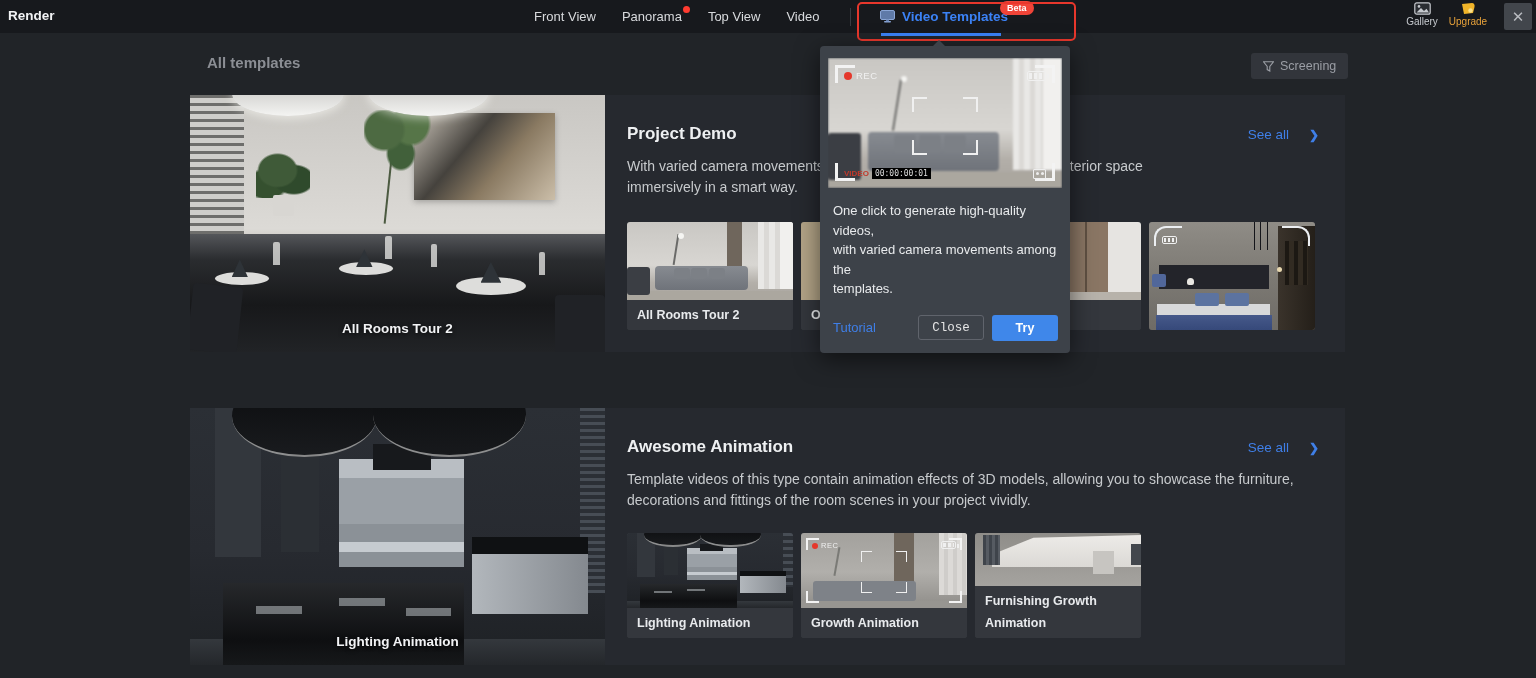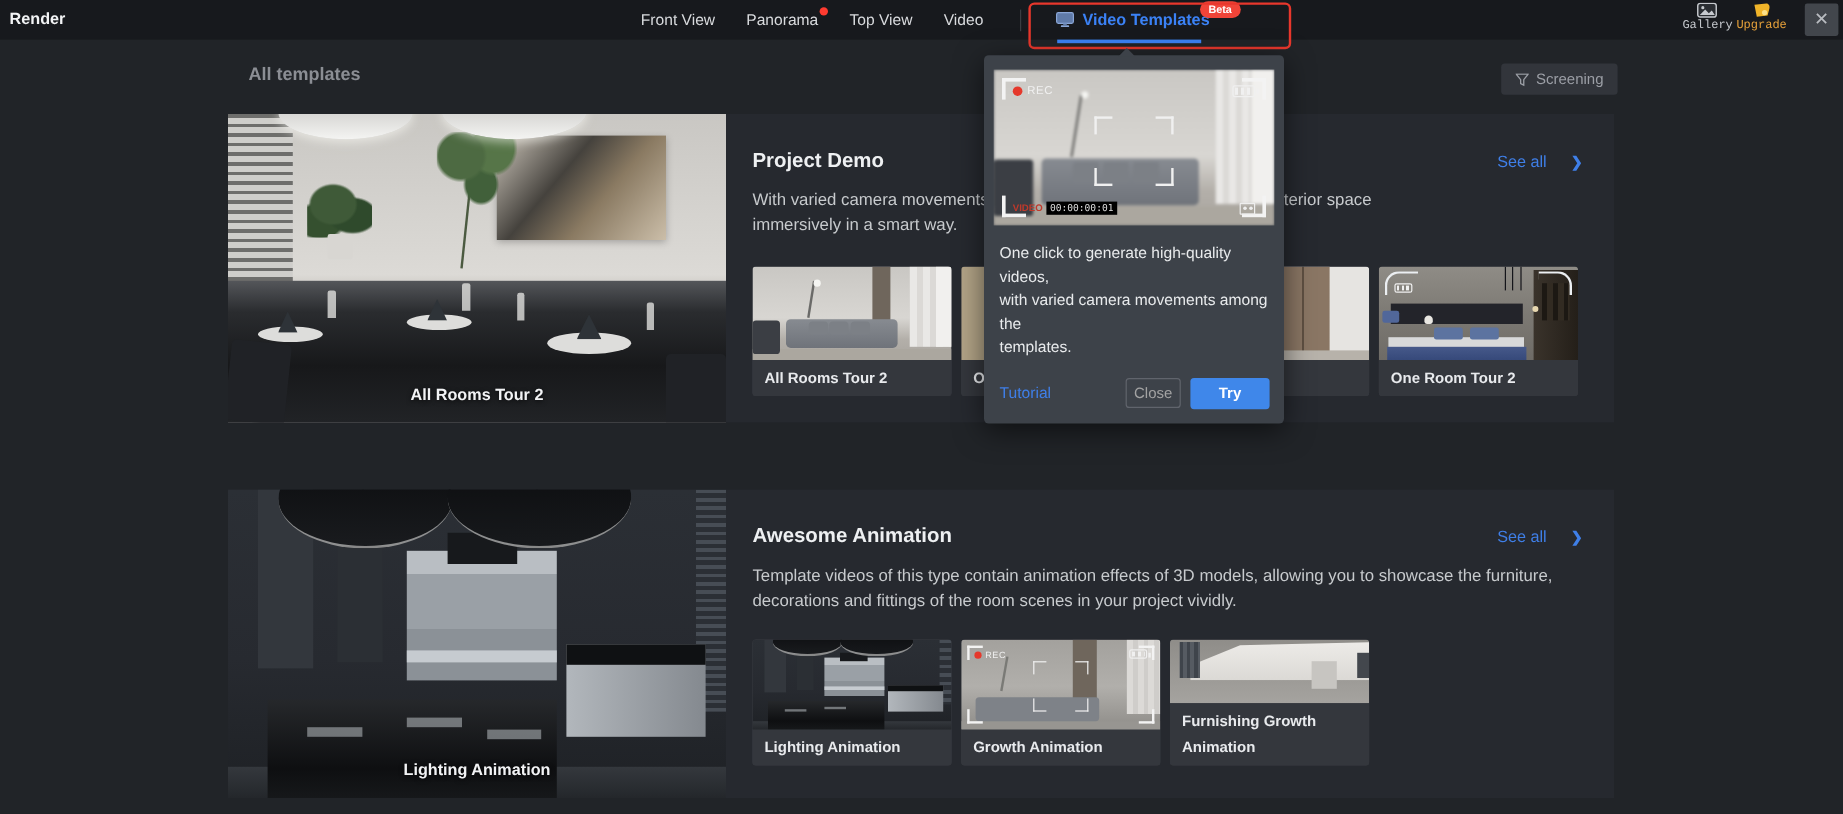"Gallery" .tb-right { font-family: Liberation Mono, monospace -> none }
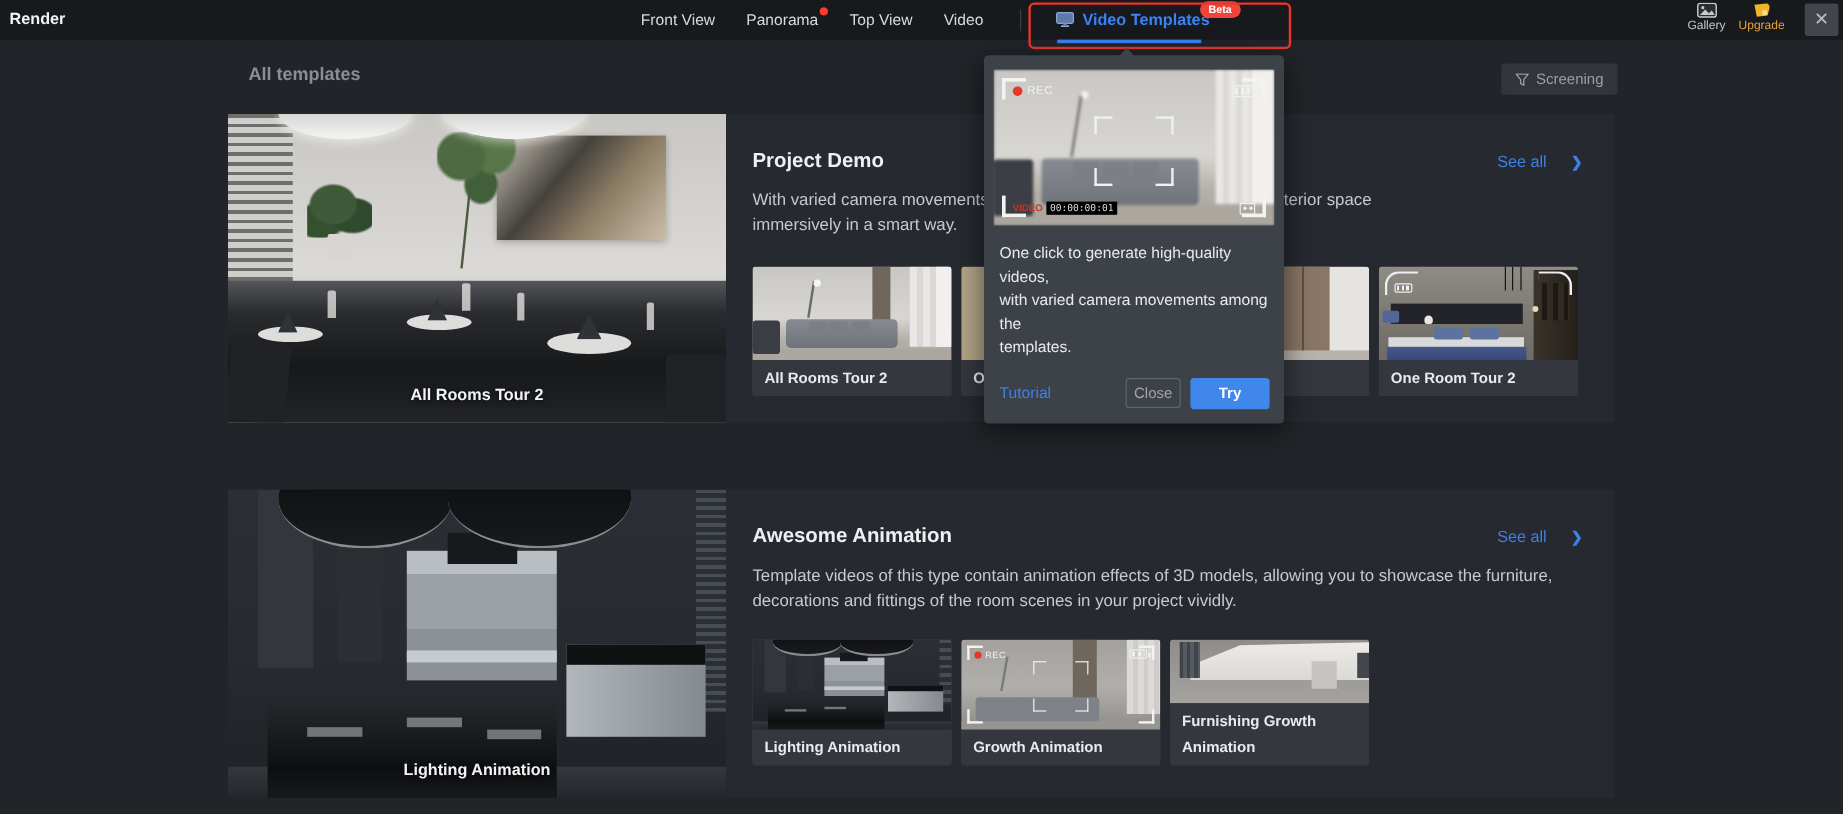"One Room Tour 2" div.card-label { html: <div>One Room Tour 2</div> -> none }
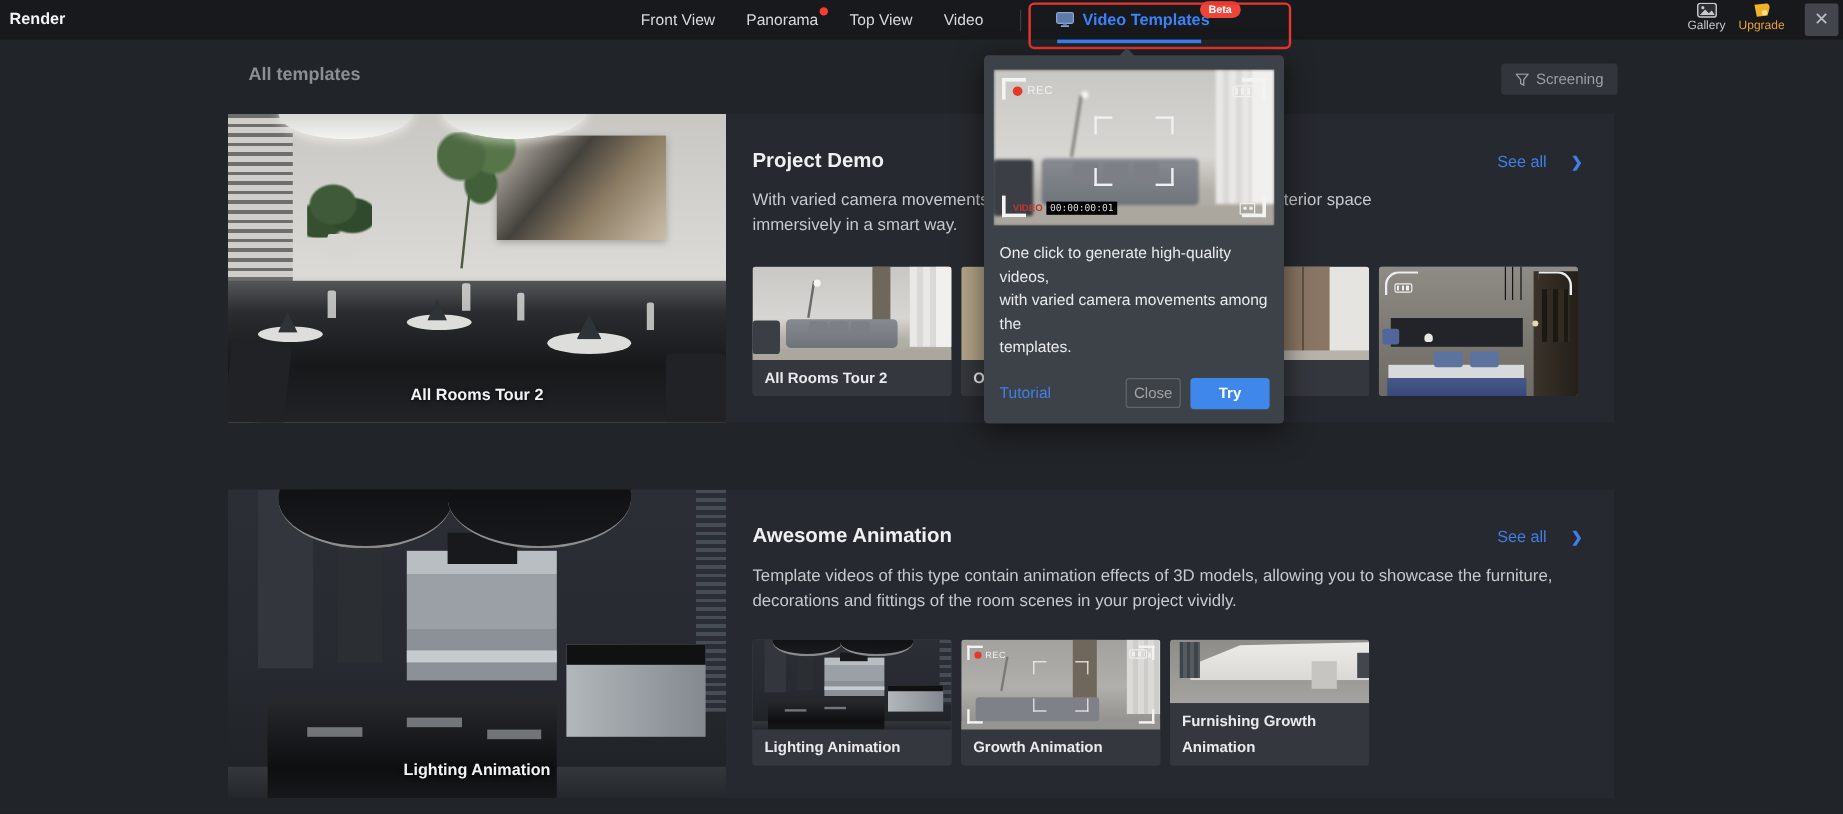"Close" .pclose-btn { color: #a3a3a3 -> #e5e5e5; font-family: Liberation Sans, sans-serif -> Liberation Mono, monospace; width: 46px -> 66px }
